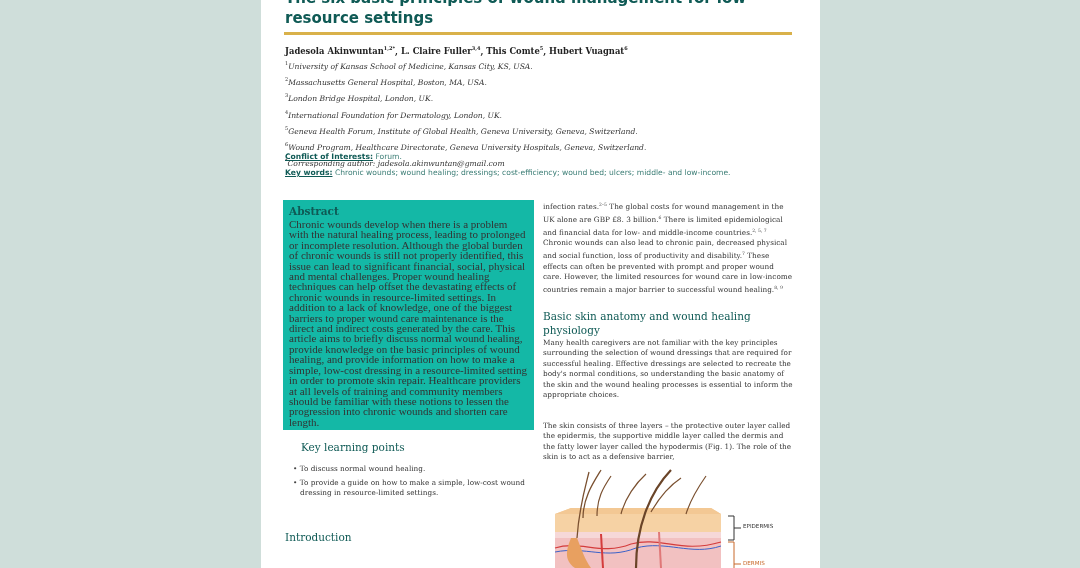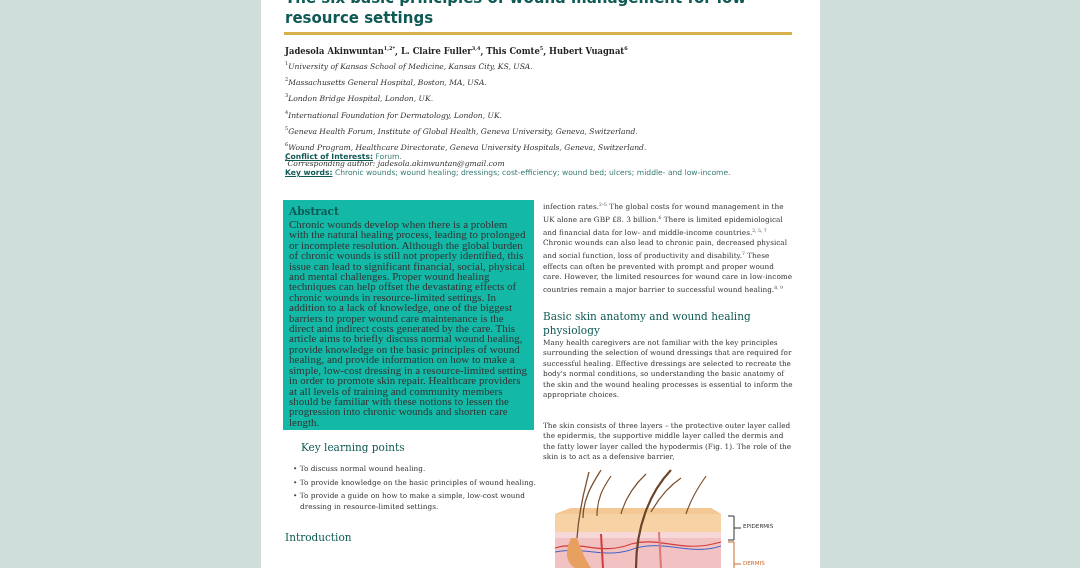"To provide knowledge on the" li { html: <li>To provide knowledge on the basic principles of wound healing.</li> -> none }
